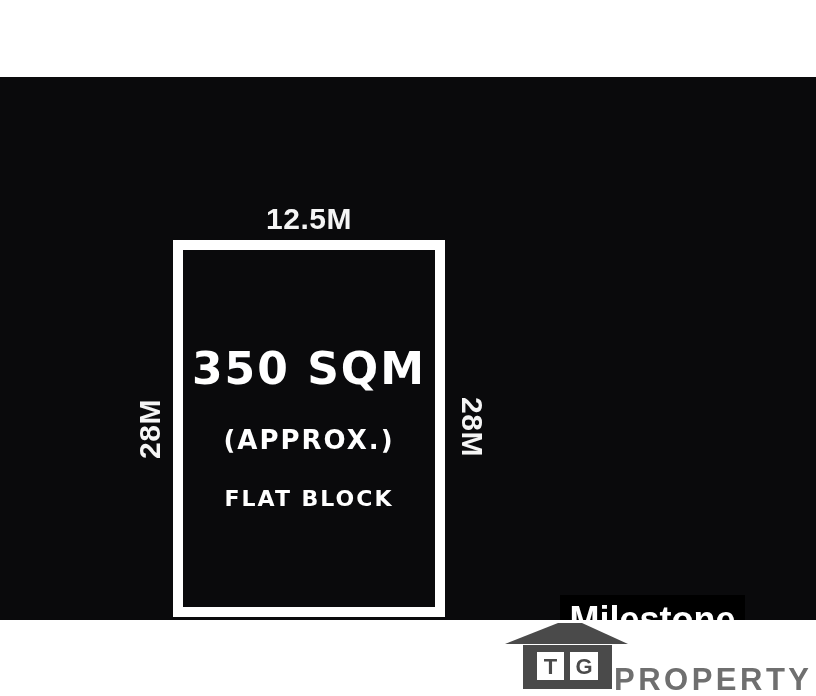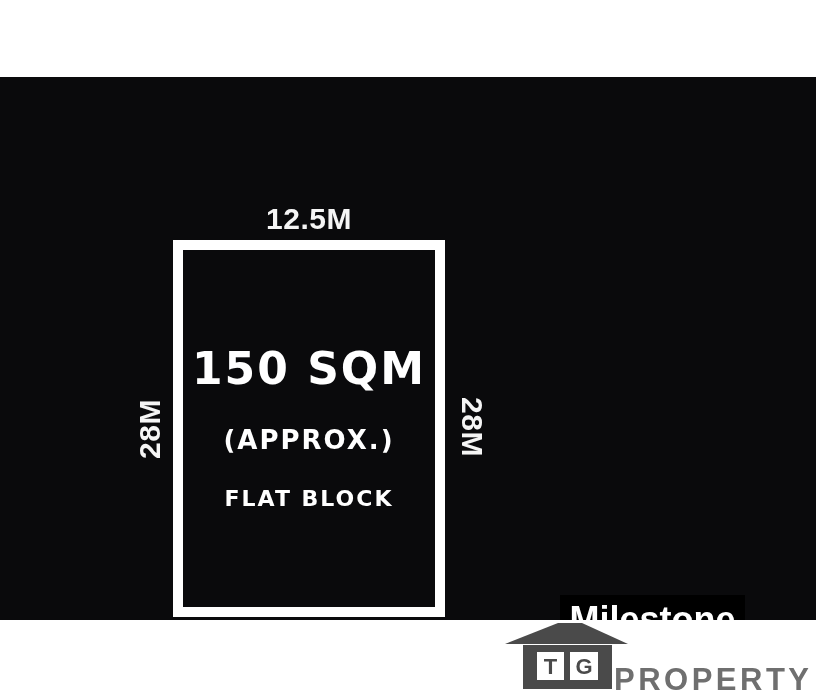"150 SQM" div.inner-text { text: 150 -> 350 }
